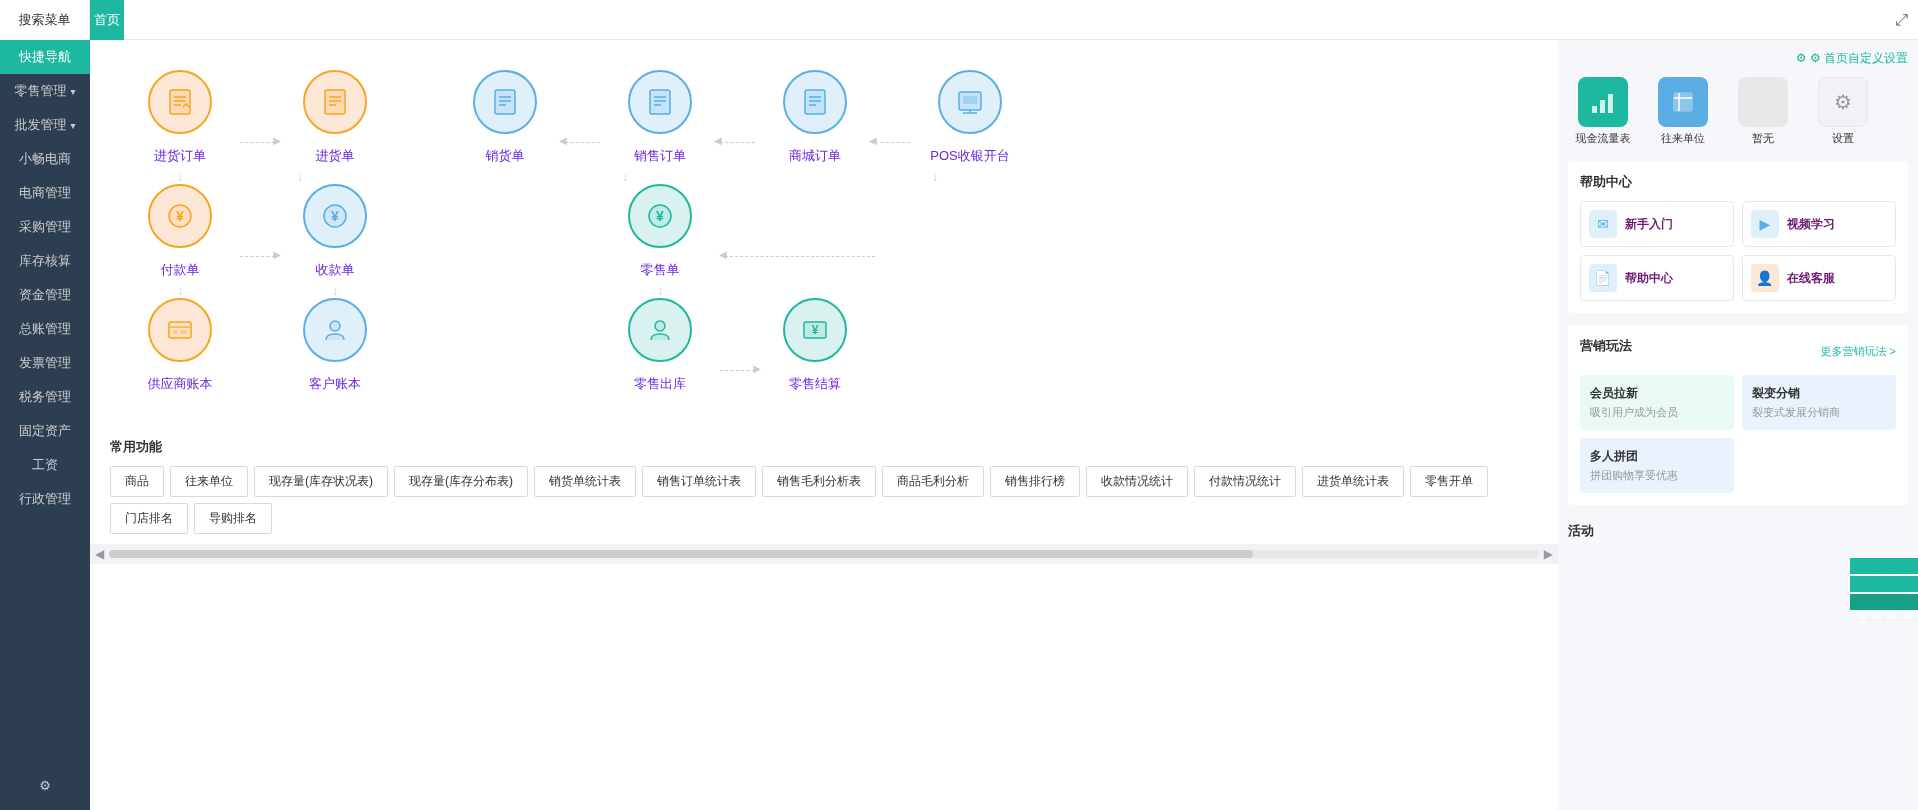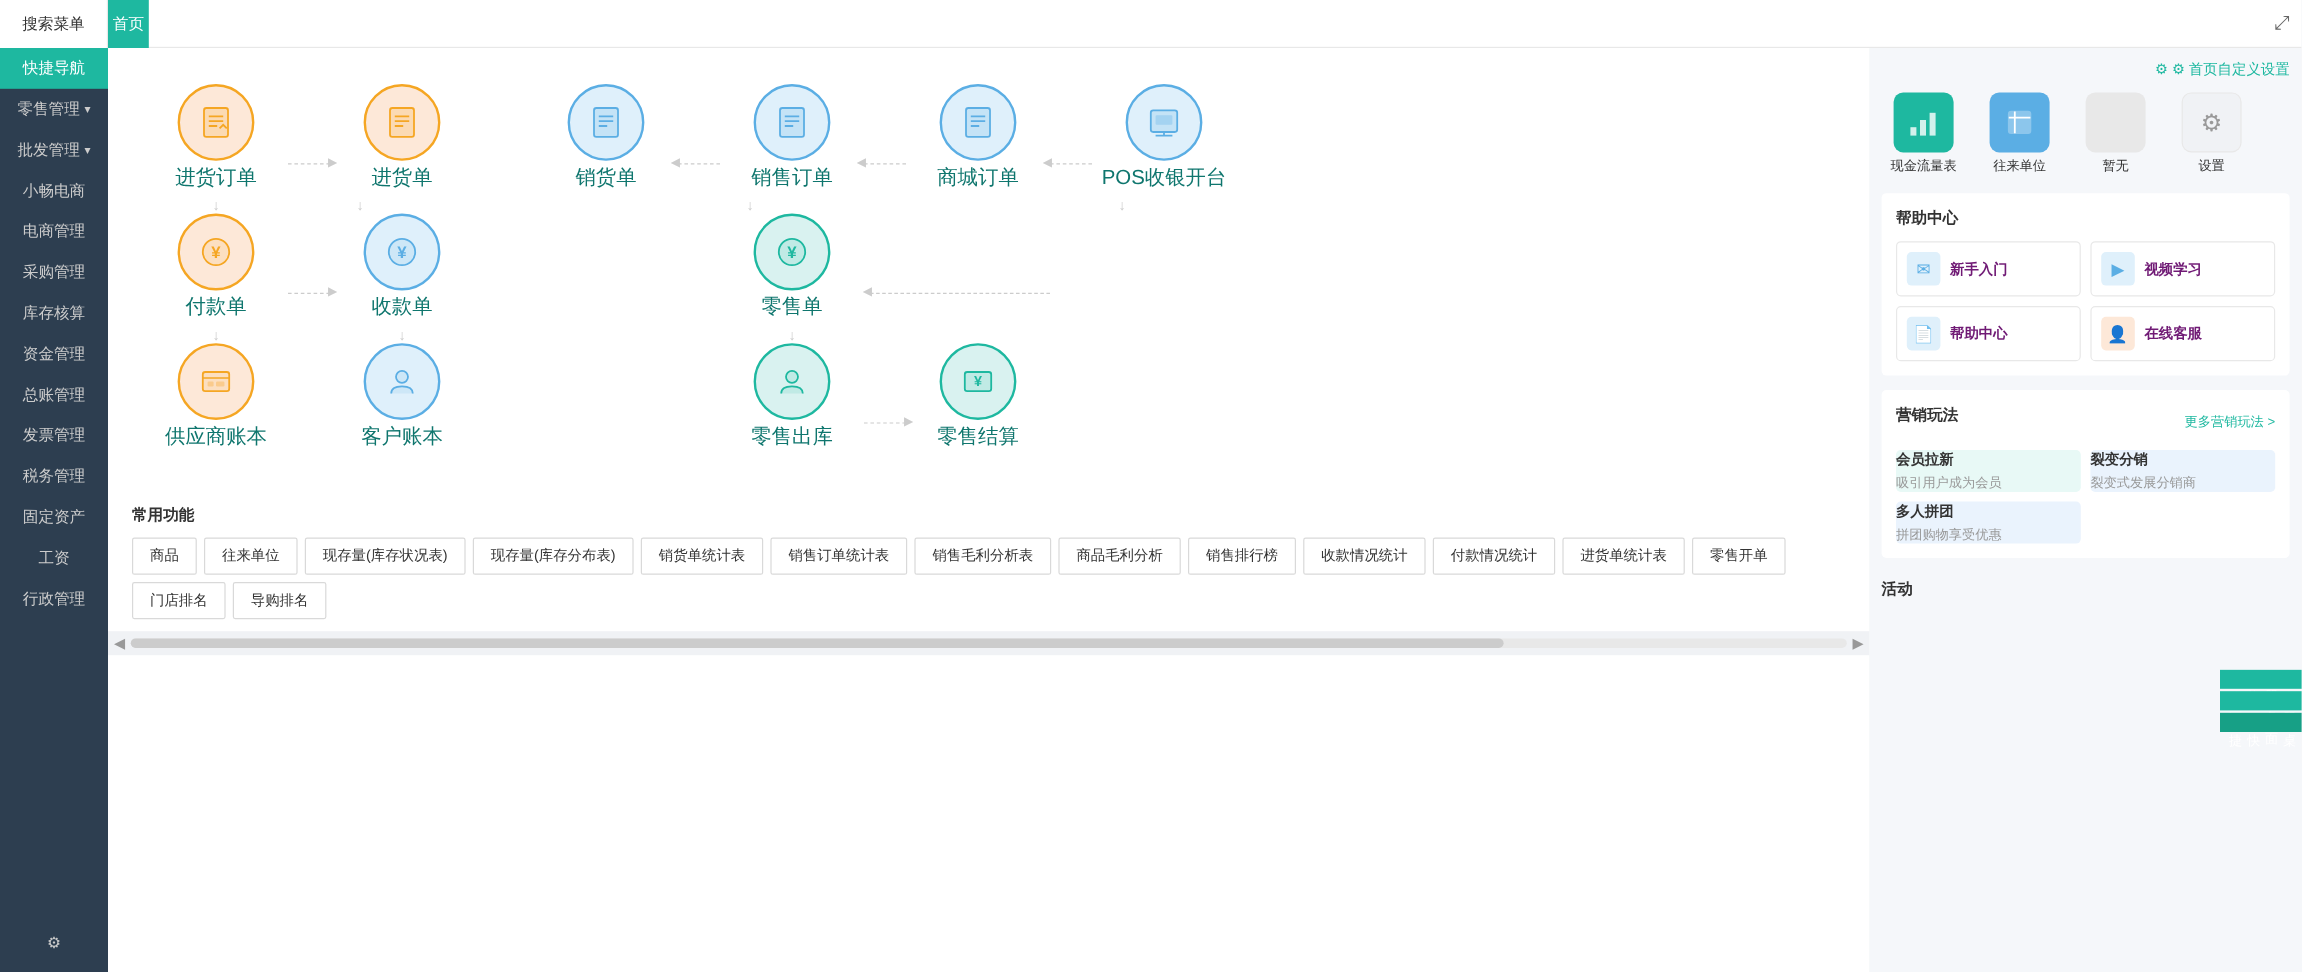"进货订单" .flow-label { color: #0f766e -> #6d28d9; font-size: 17px -> 13px; margin-top: 2px -> 13px }
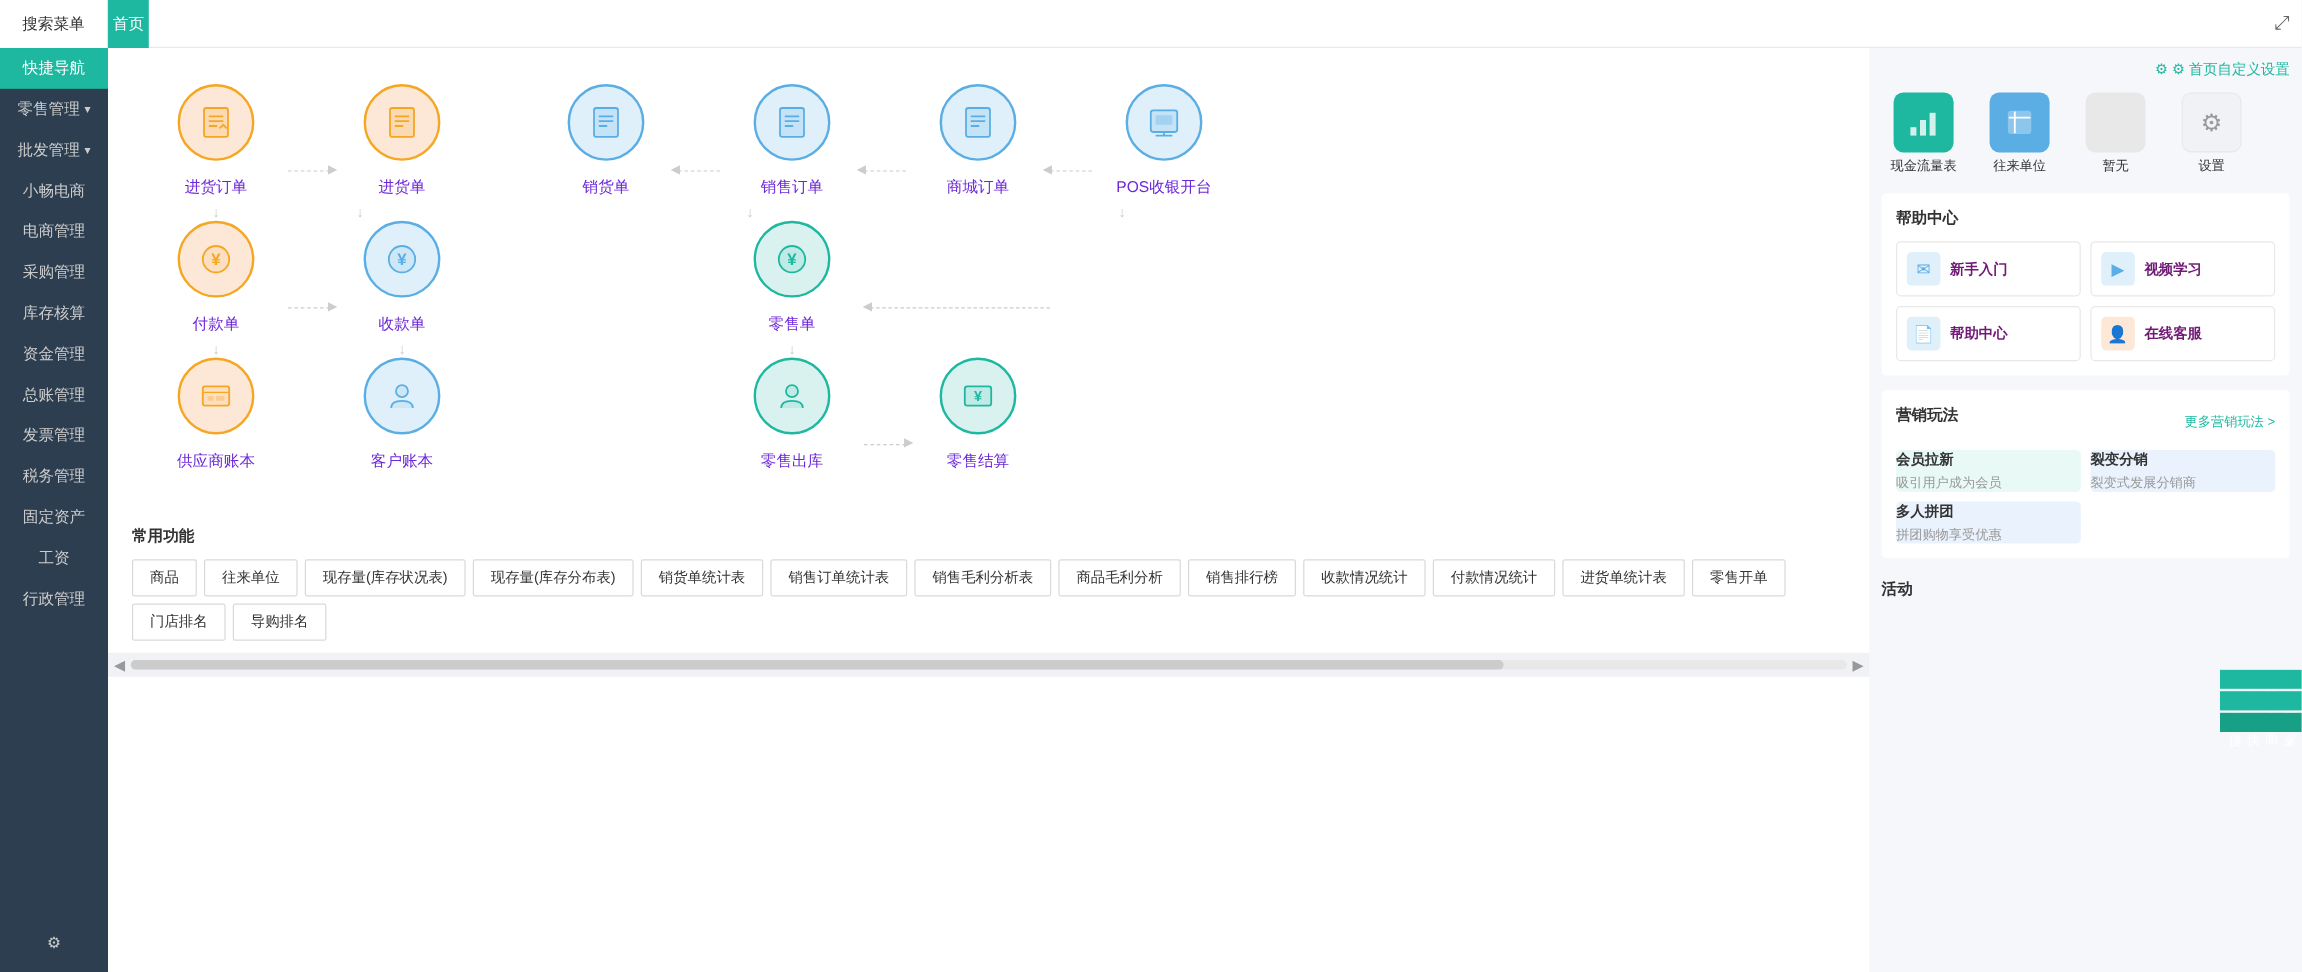"会员拉新" .marketing-item { padding: none -> 10px }
